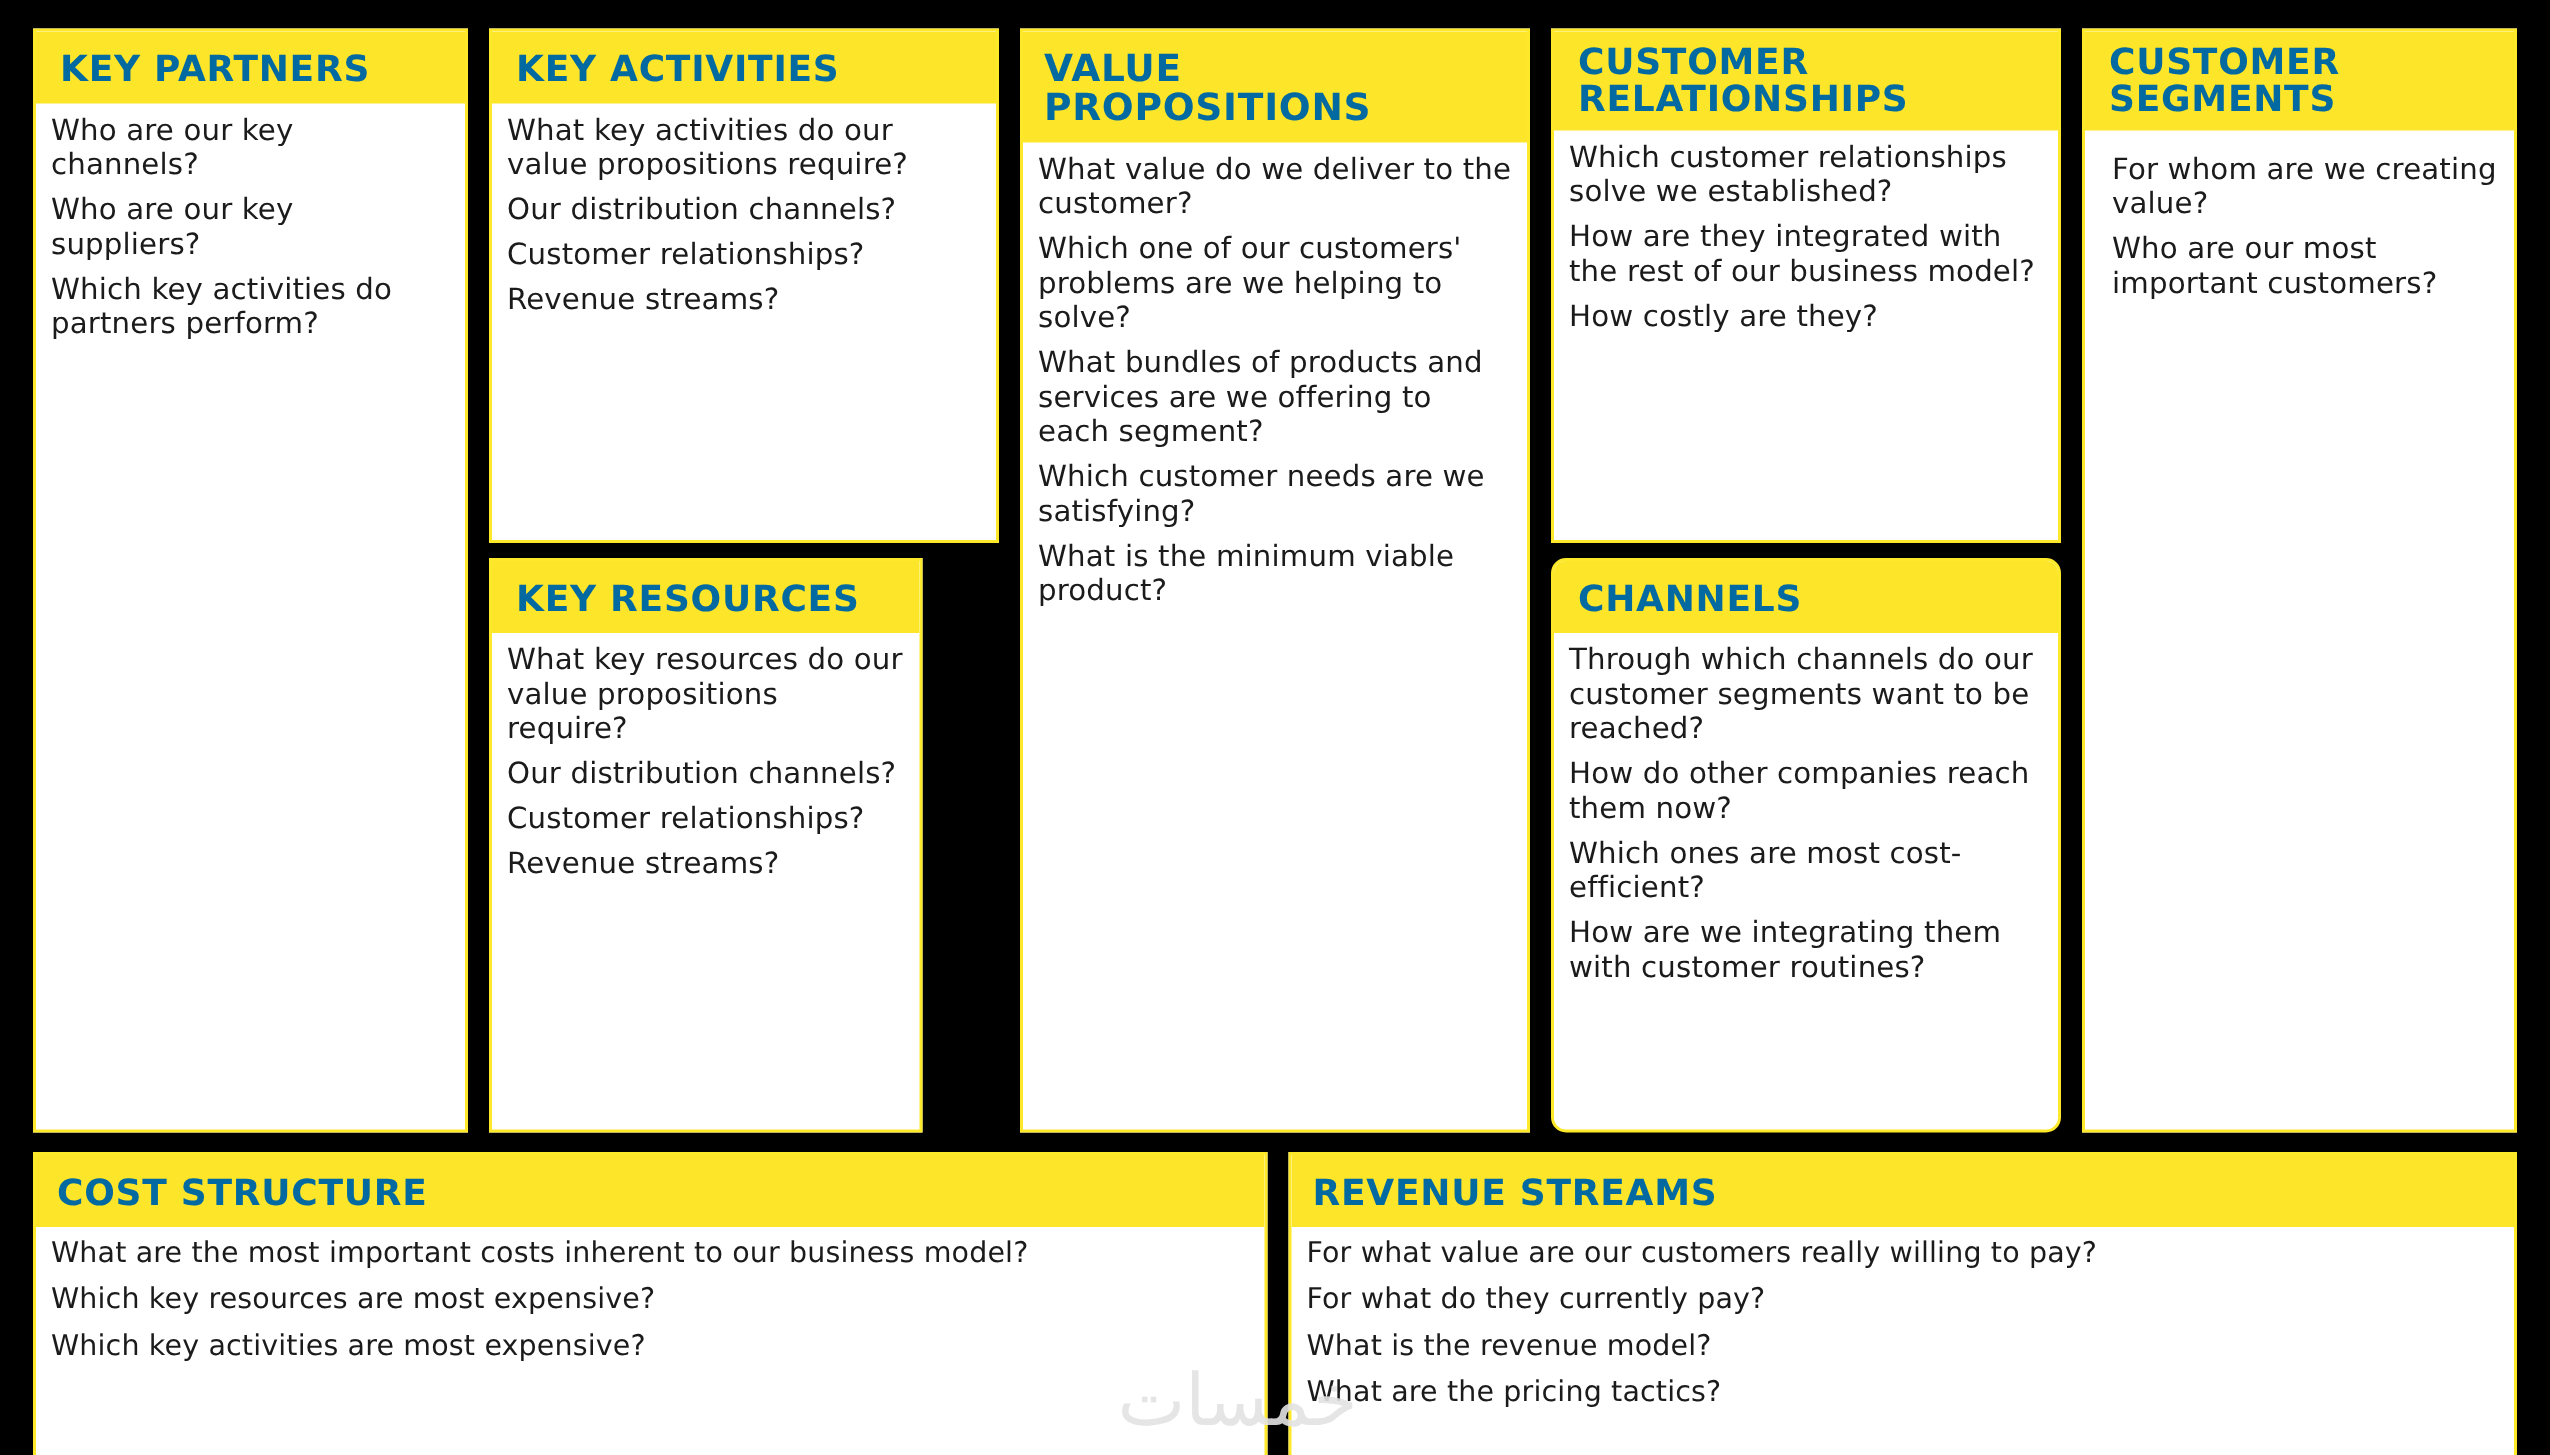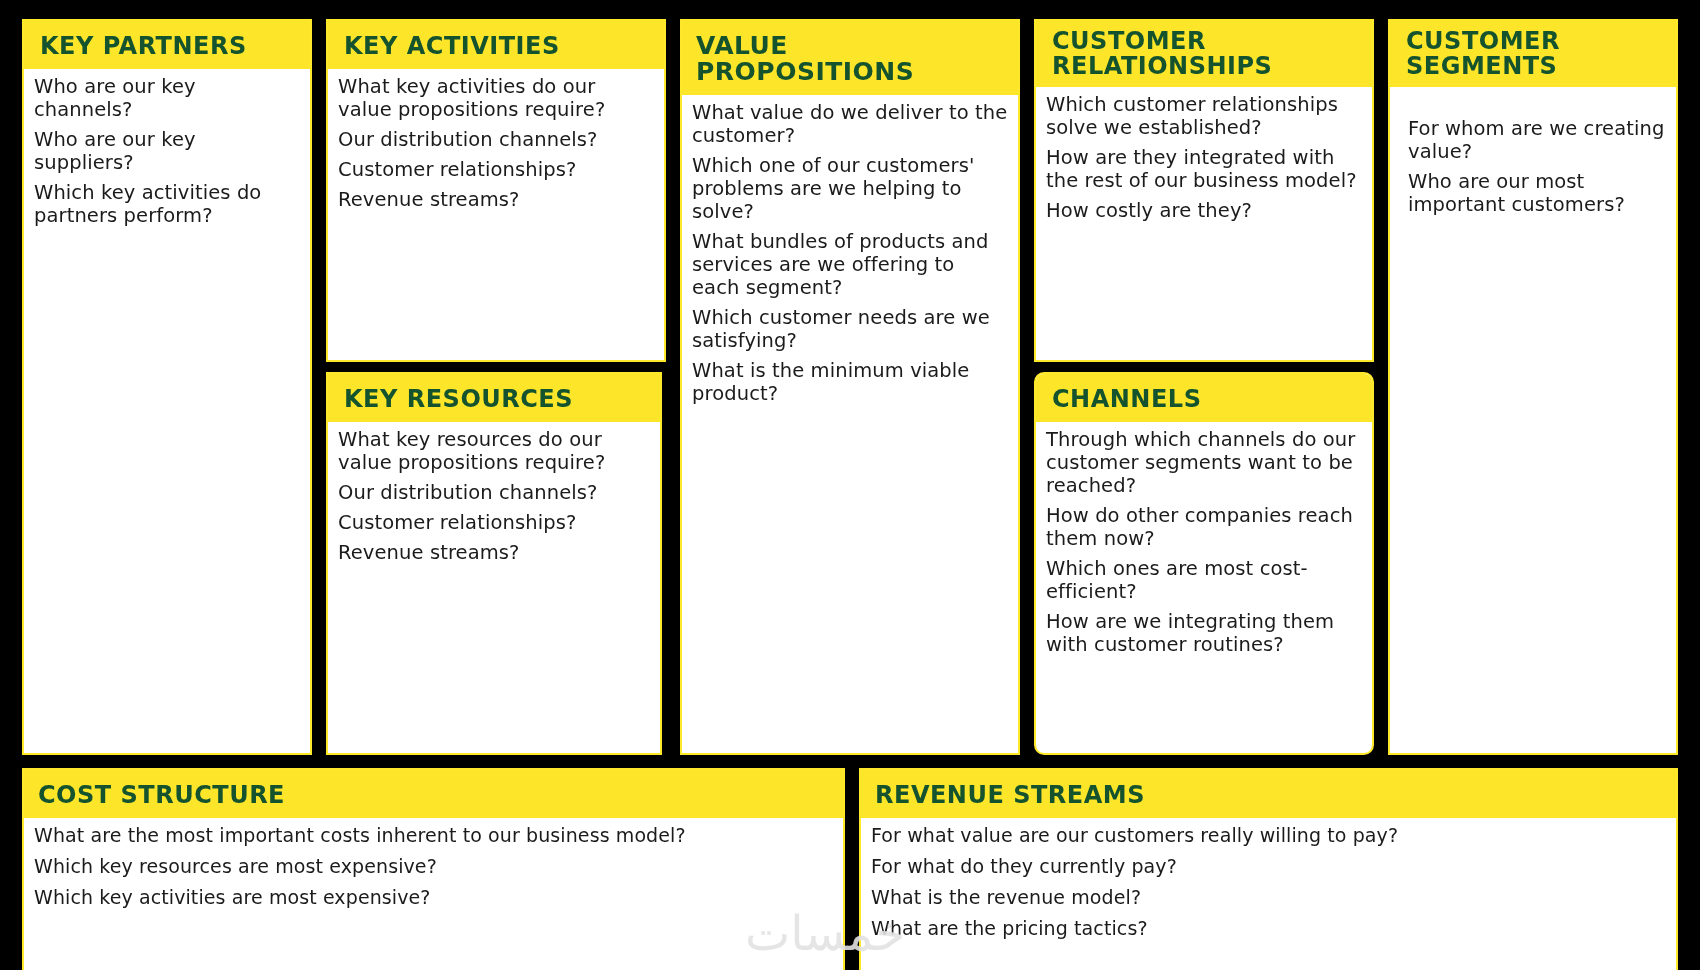"KEY PARTNERS" .hdr { color: #14532d -> #0369a1 }
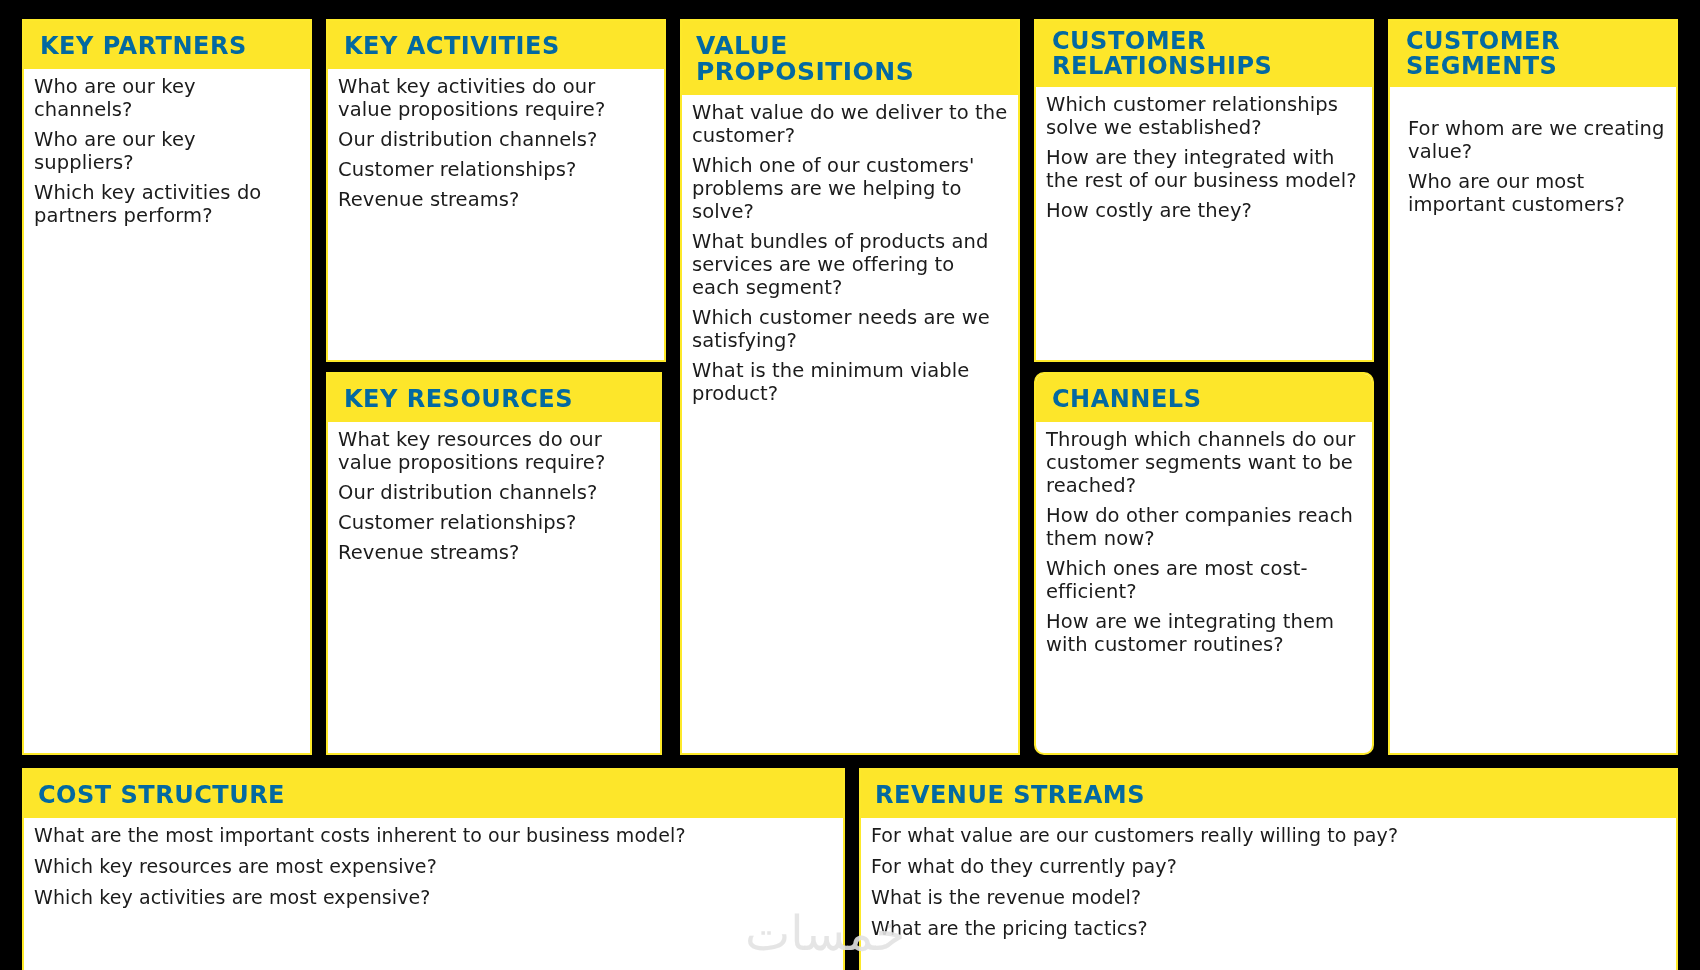"For whom are we creating" div.items { padding-top: 30px -> 14px }
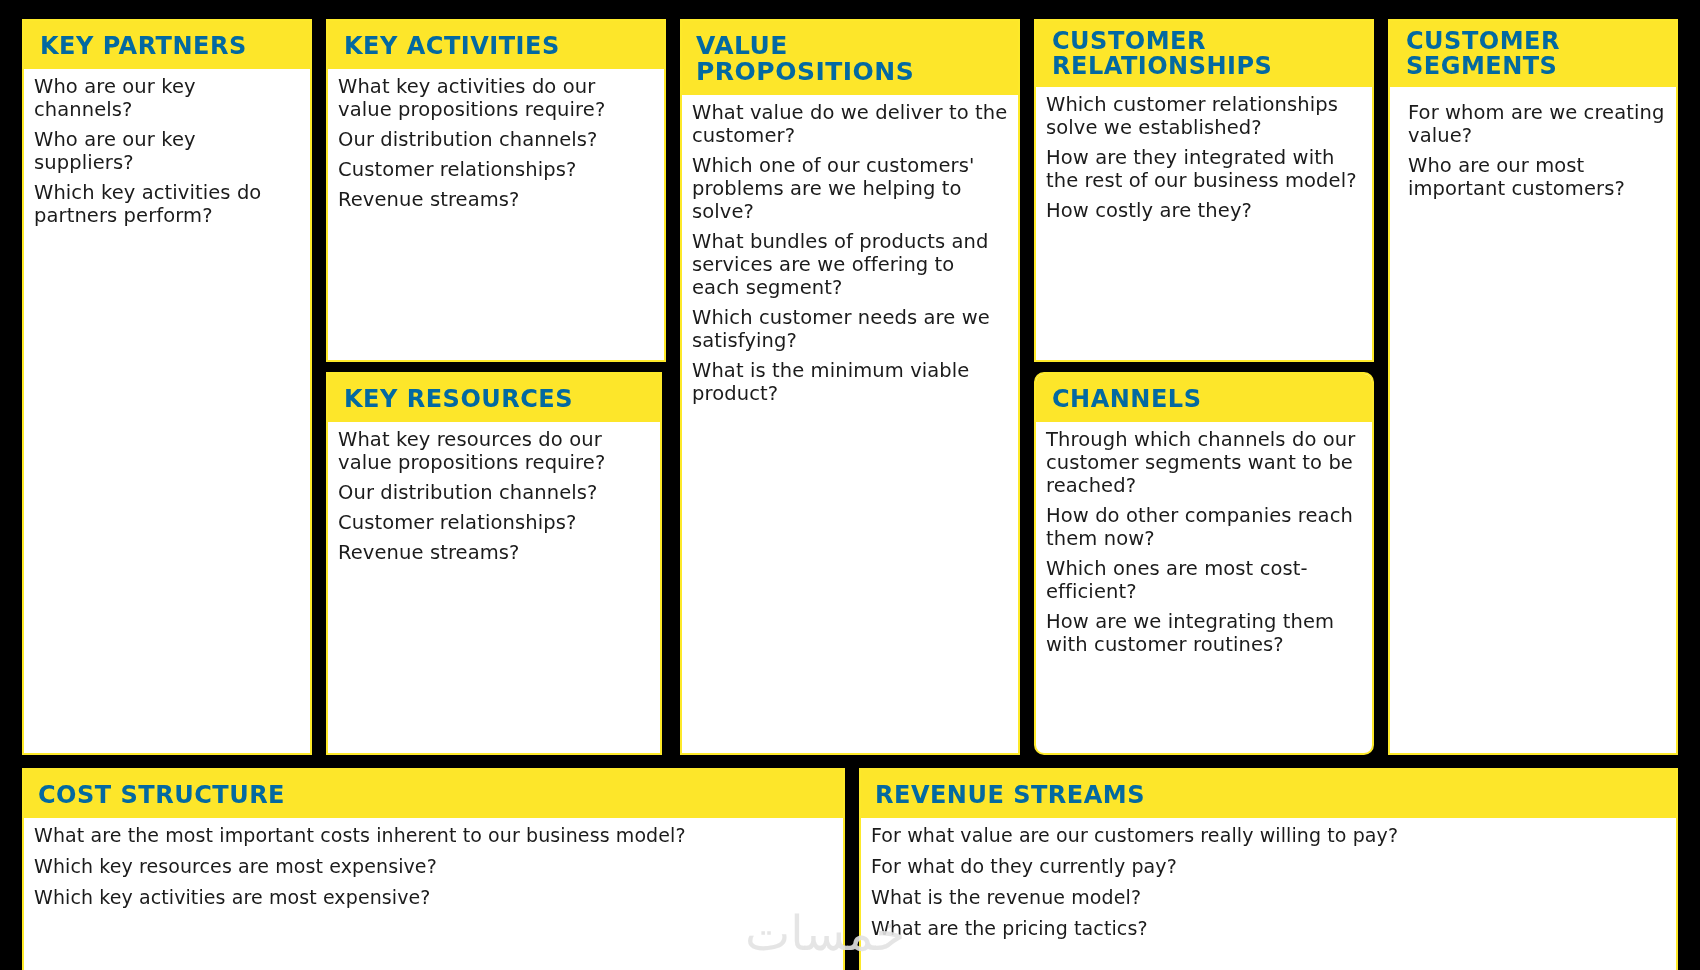"KEY RESOURCES" div.box { width: 336px -> 289px }
